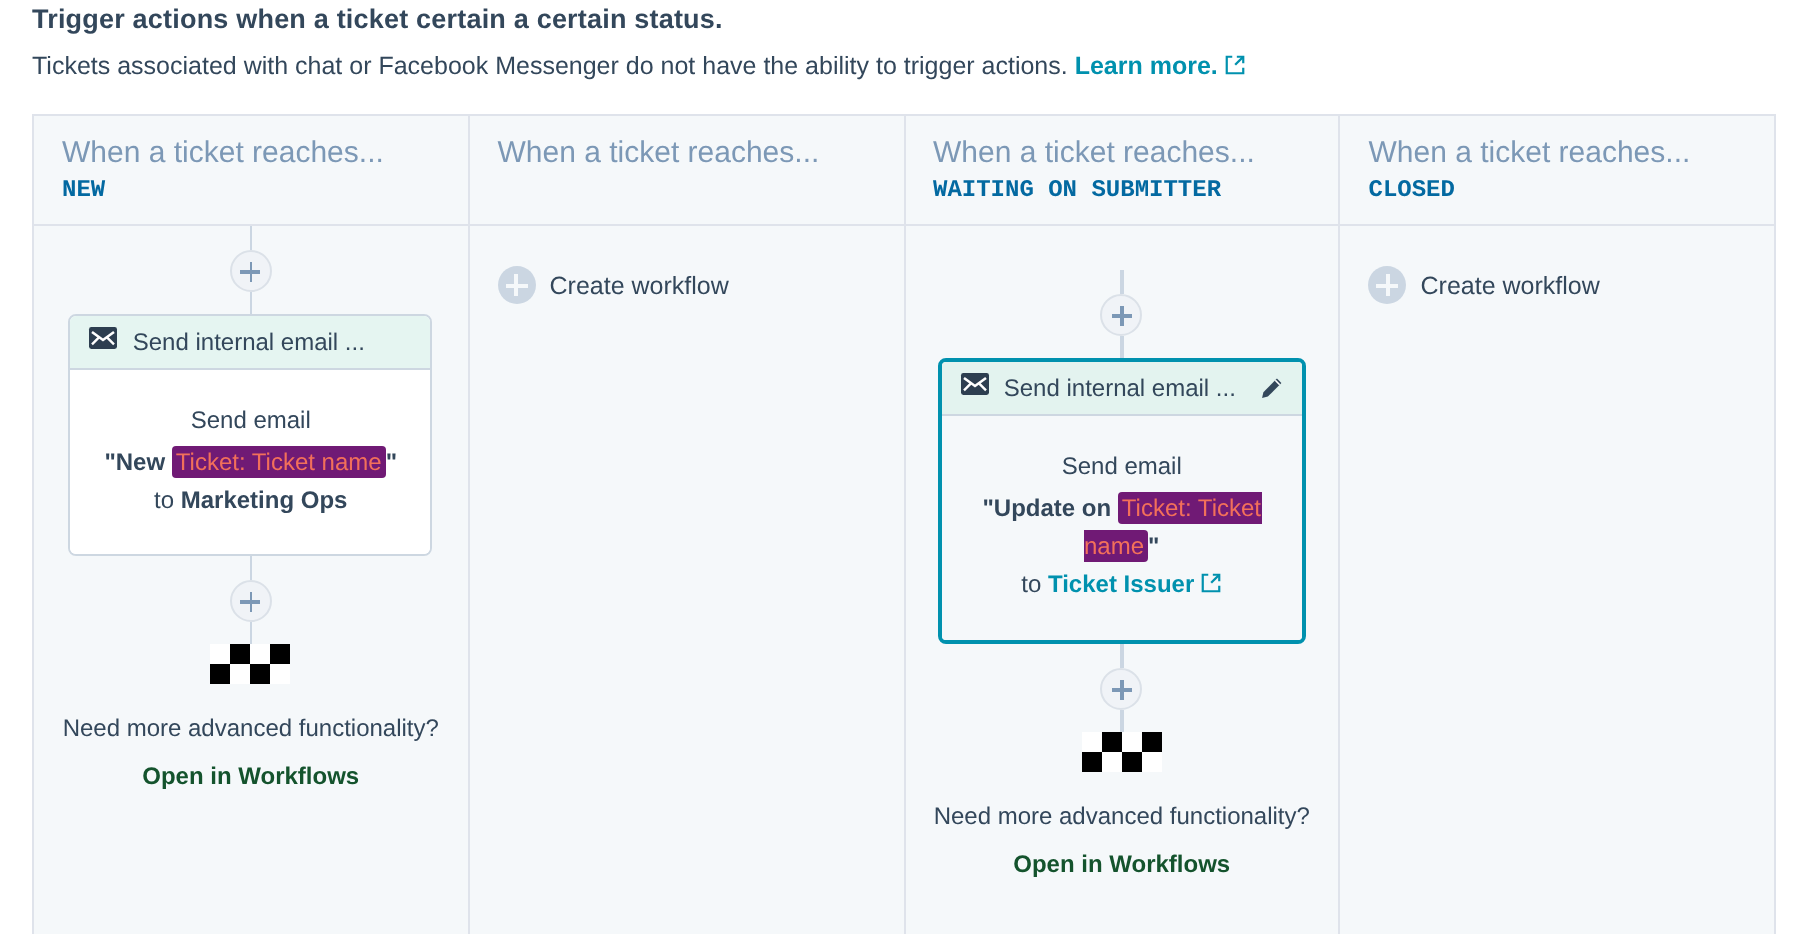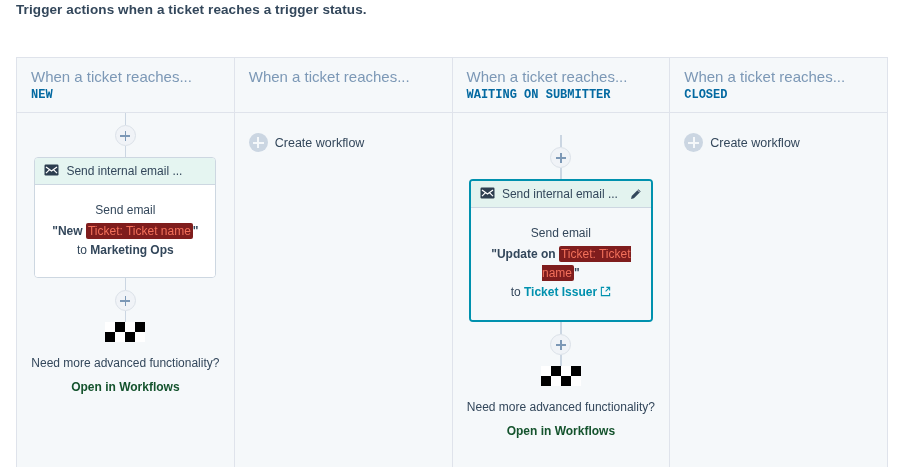"Trigger actions when a ticket" div.hdr-title { text: reaches a trigger -> certain a certain }
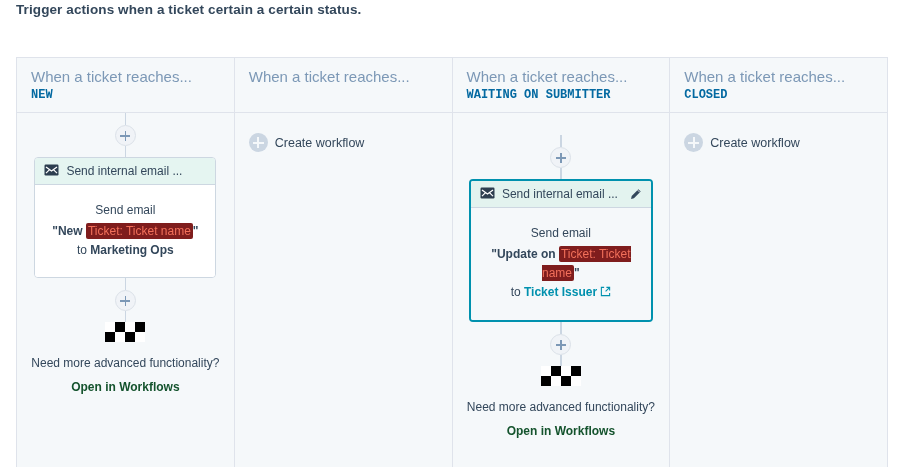"Tickets associated with chat or" div.hdr-sub { html: none -> <div> <span>Tickets associated with chat or Facebook Messenger do not have the ability to trigger actions.</span> <a> <span>Learn more.</span><span><svg> <path></path> <path></path> <path></path> </svg></span> </a> </div> }
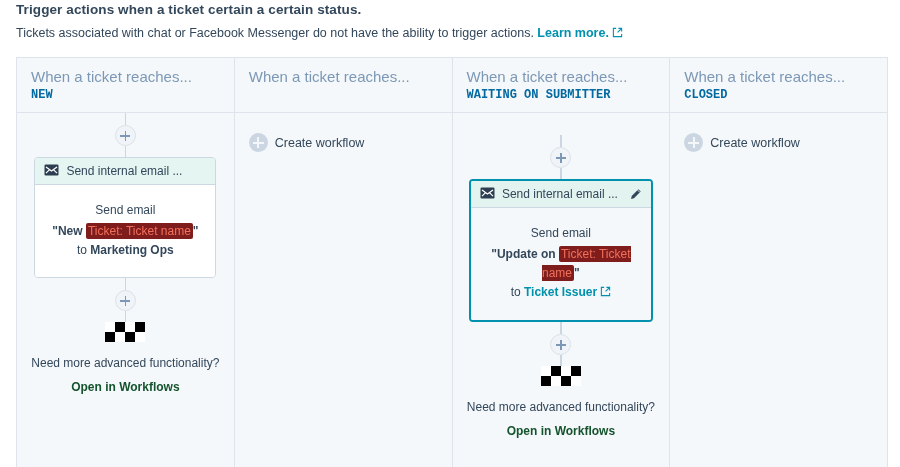"Ticket: Ticket name" .token { background: #7f1d1d -> #701a75 }
